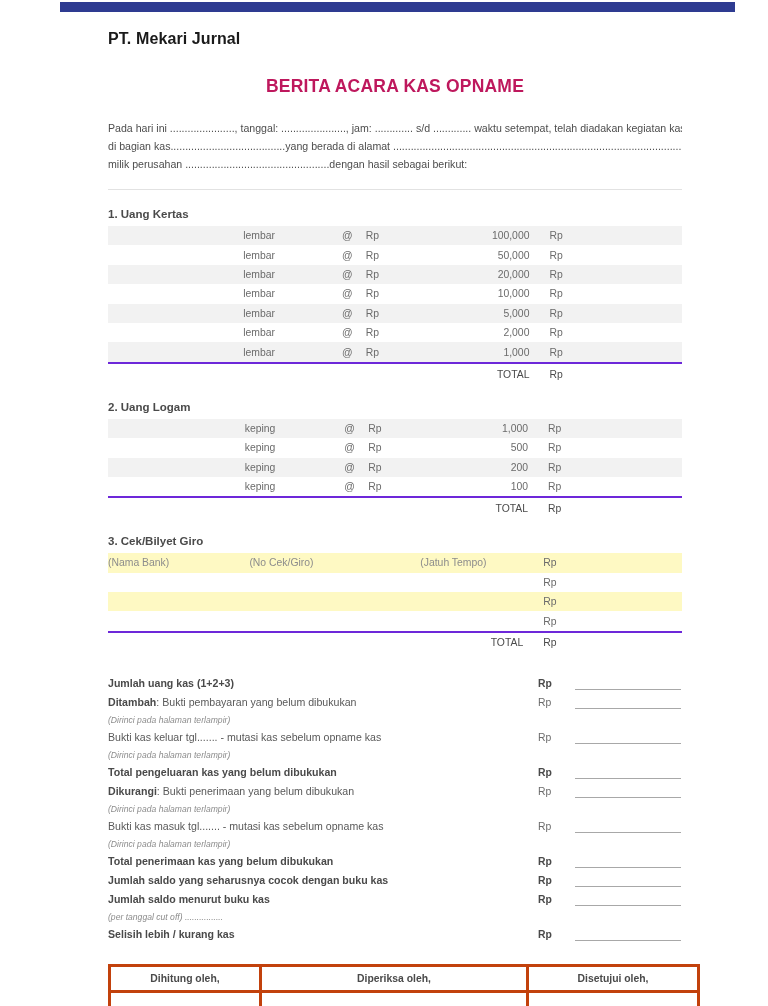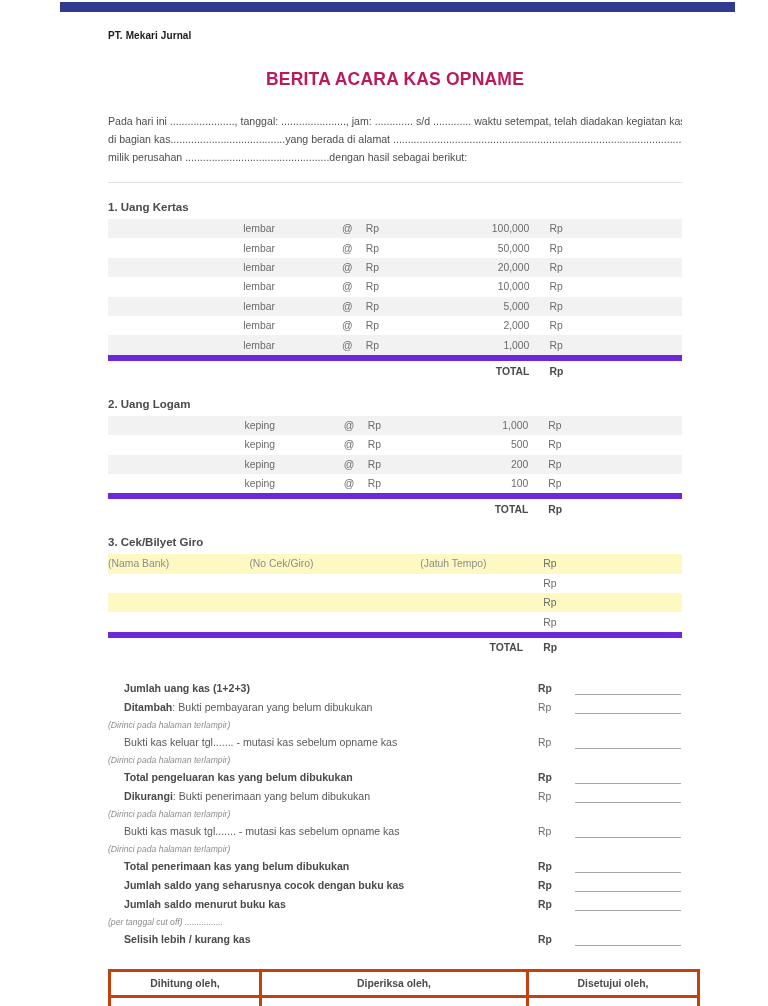"PT. Mekari Jurnal" .company { font-size: 10px -> 16px }
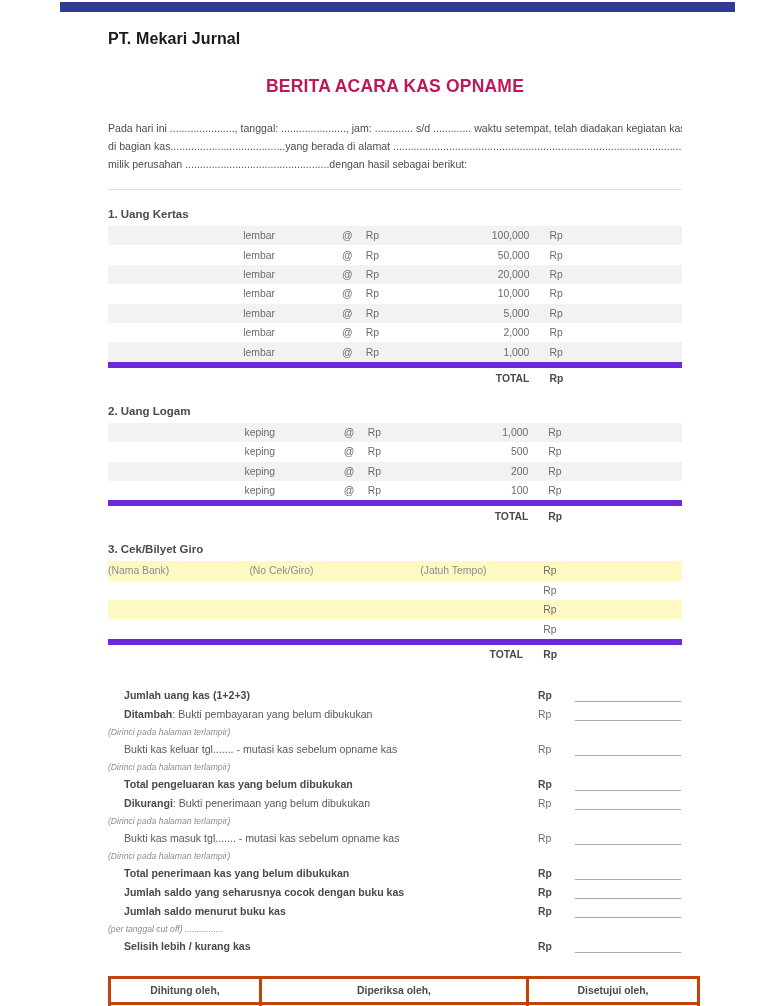"TOTAL" tr.total-row td { border-top: 6px solid #6d28d9 -> 2px solid #6d28d9; font-weight: bold -> normal }
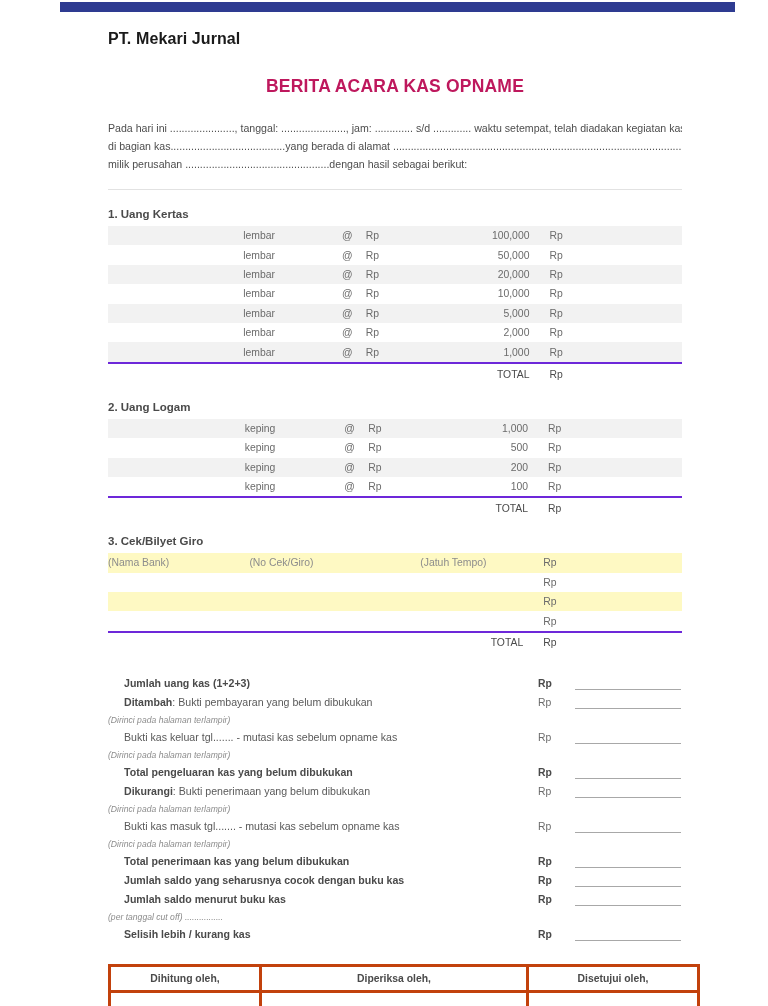"Jumlah uang kas (1+2+3)" .sum-row .lbl { left: 16px -> 0 }
